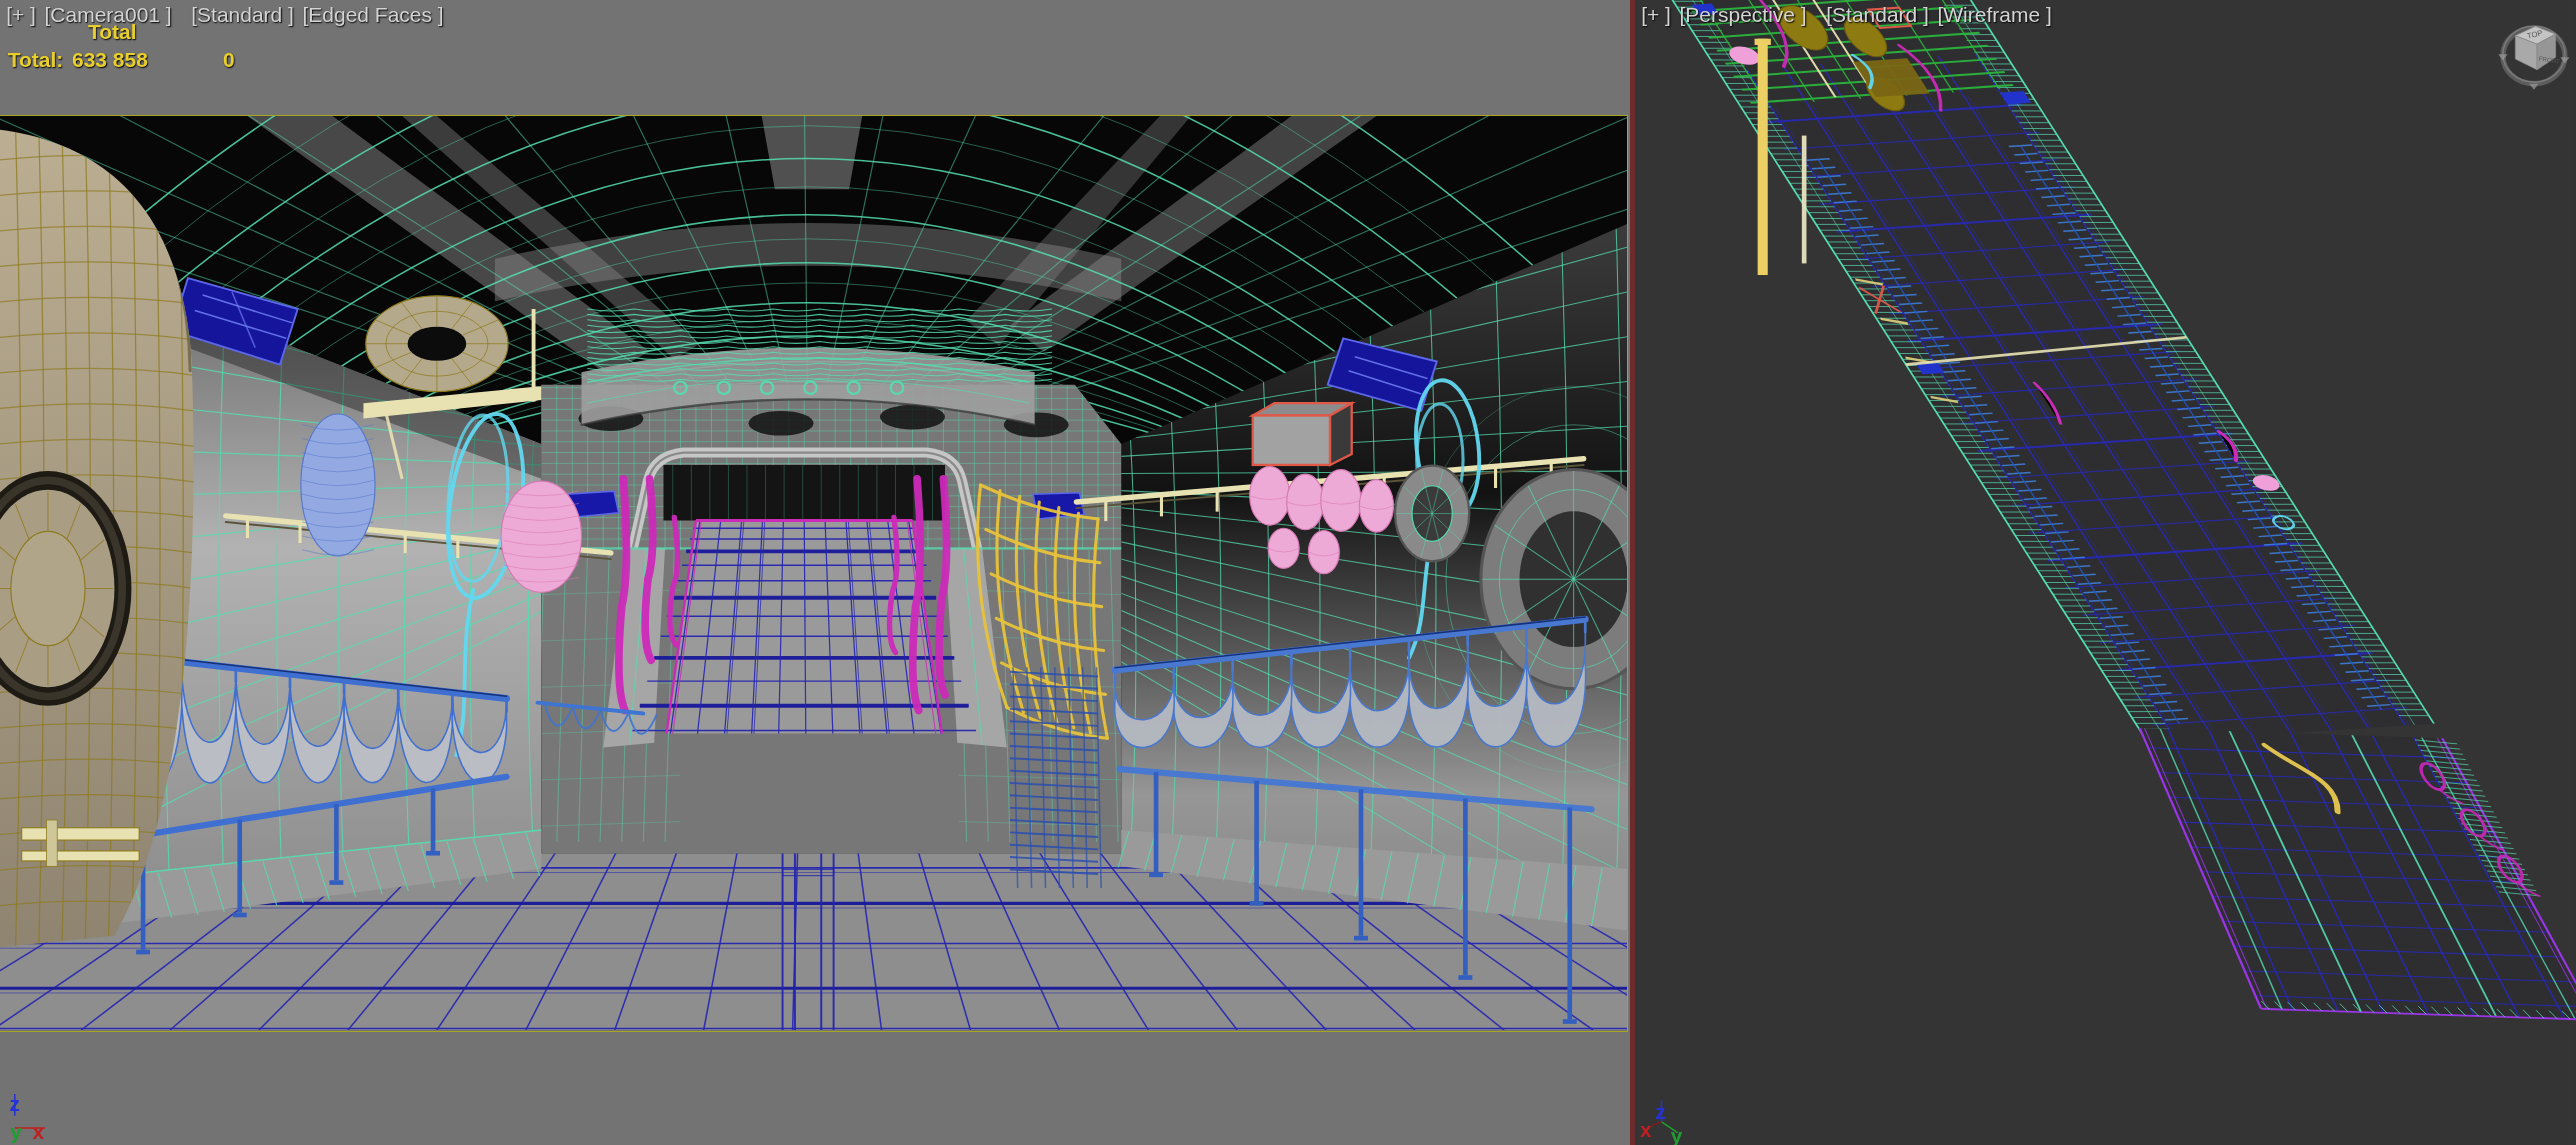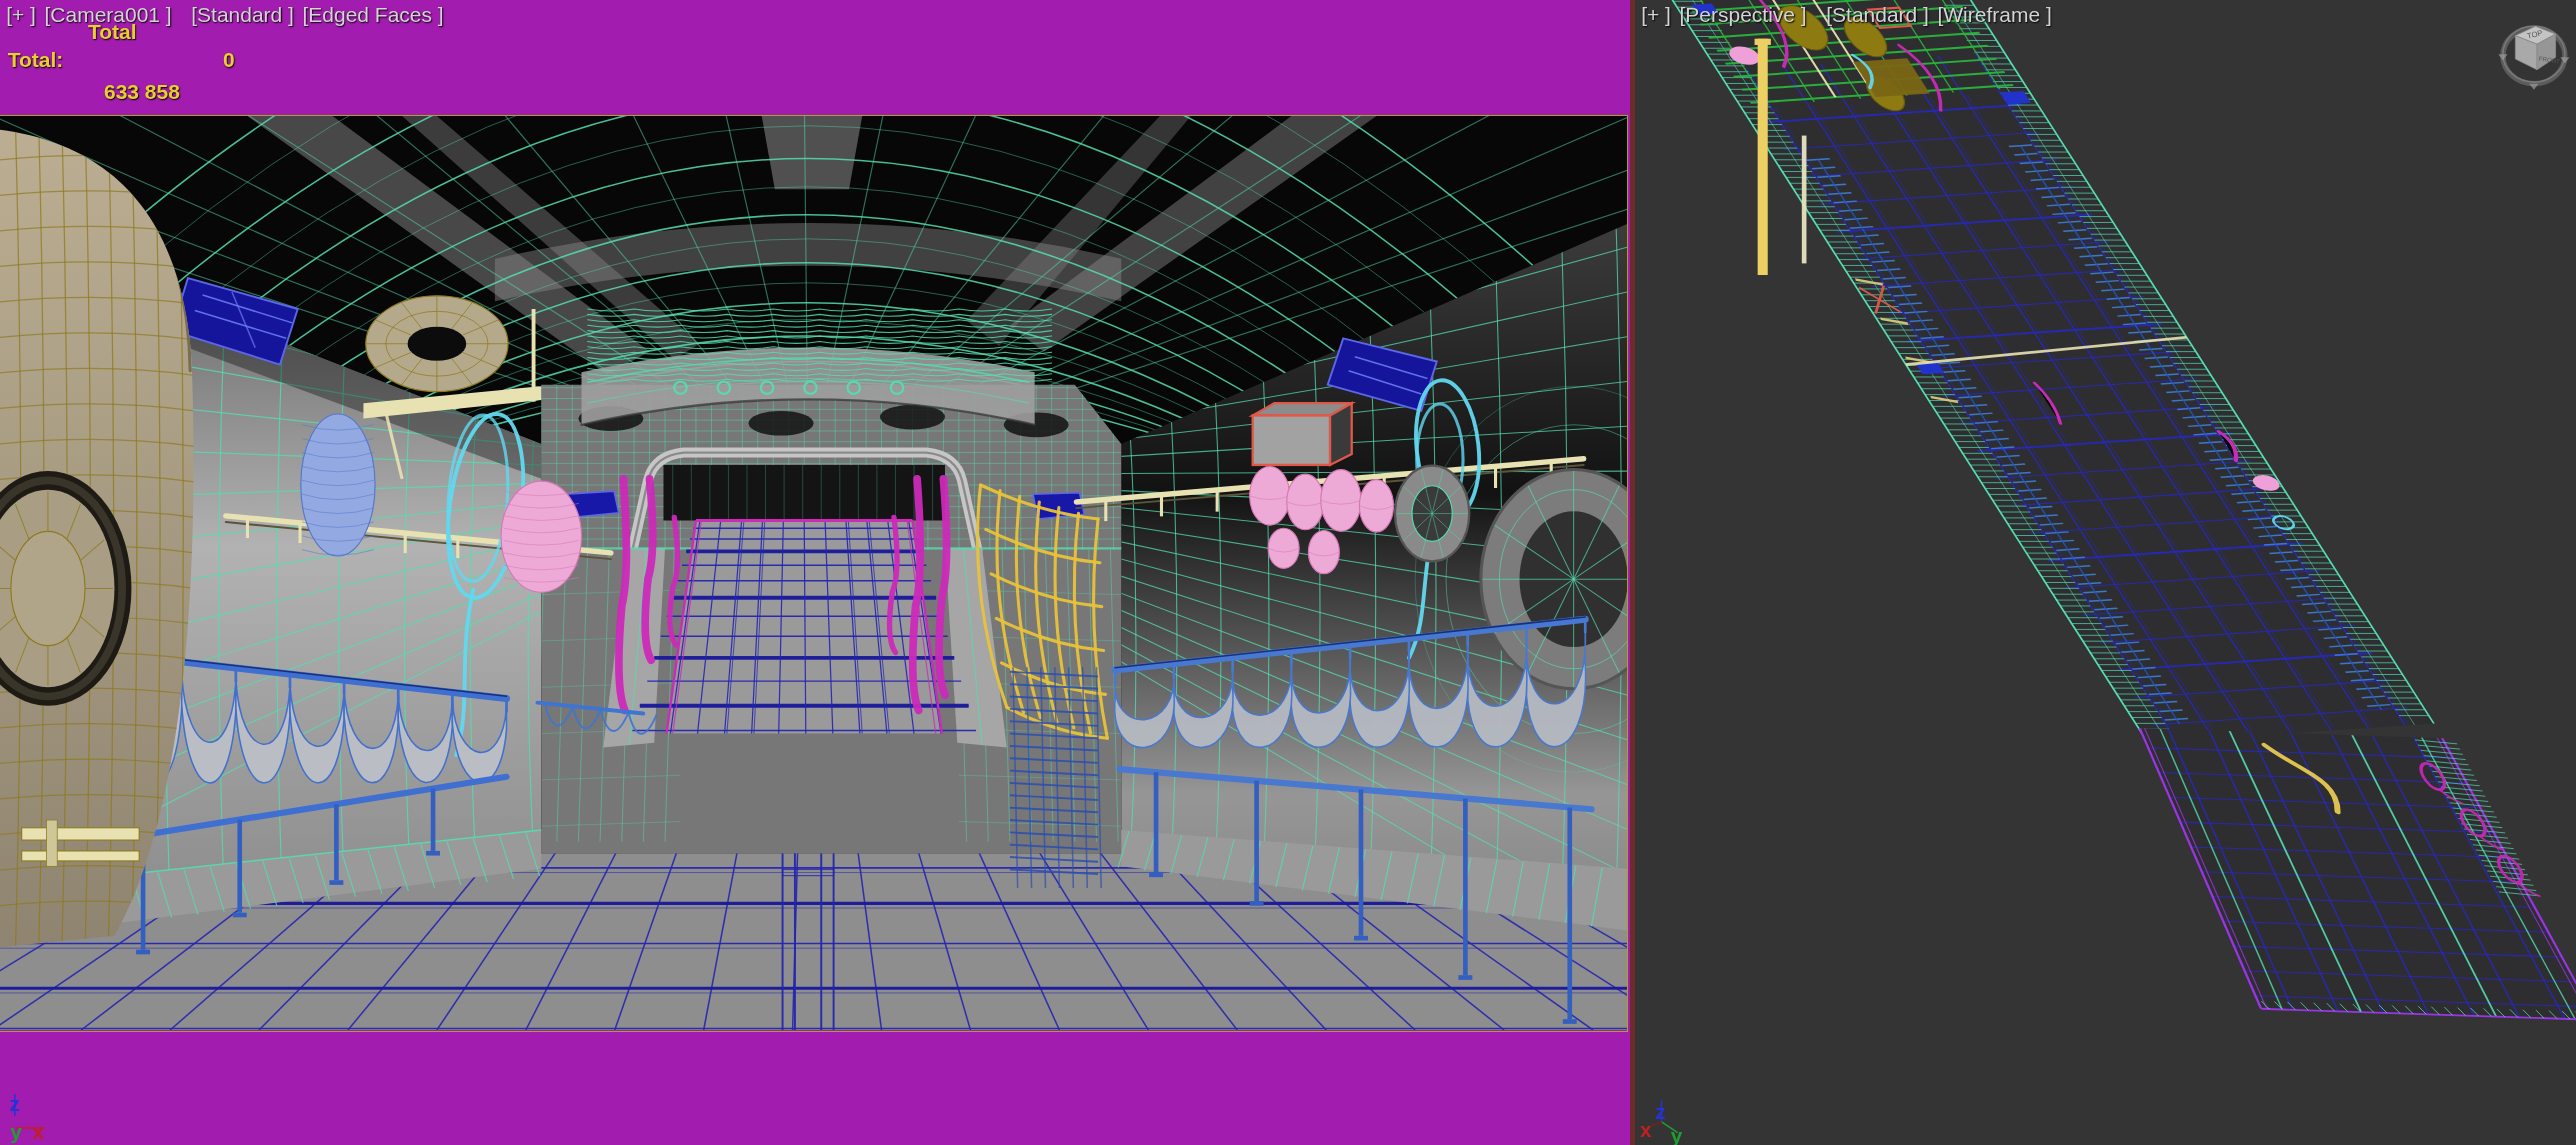"[+ ] [Camera001 ] [Standard" #vp-left { background: #a21caf -> #737373 }
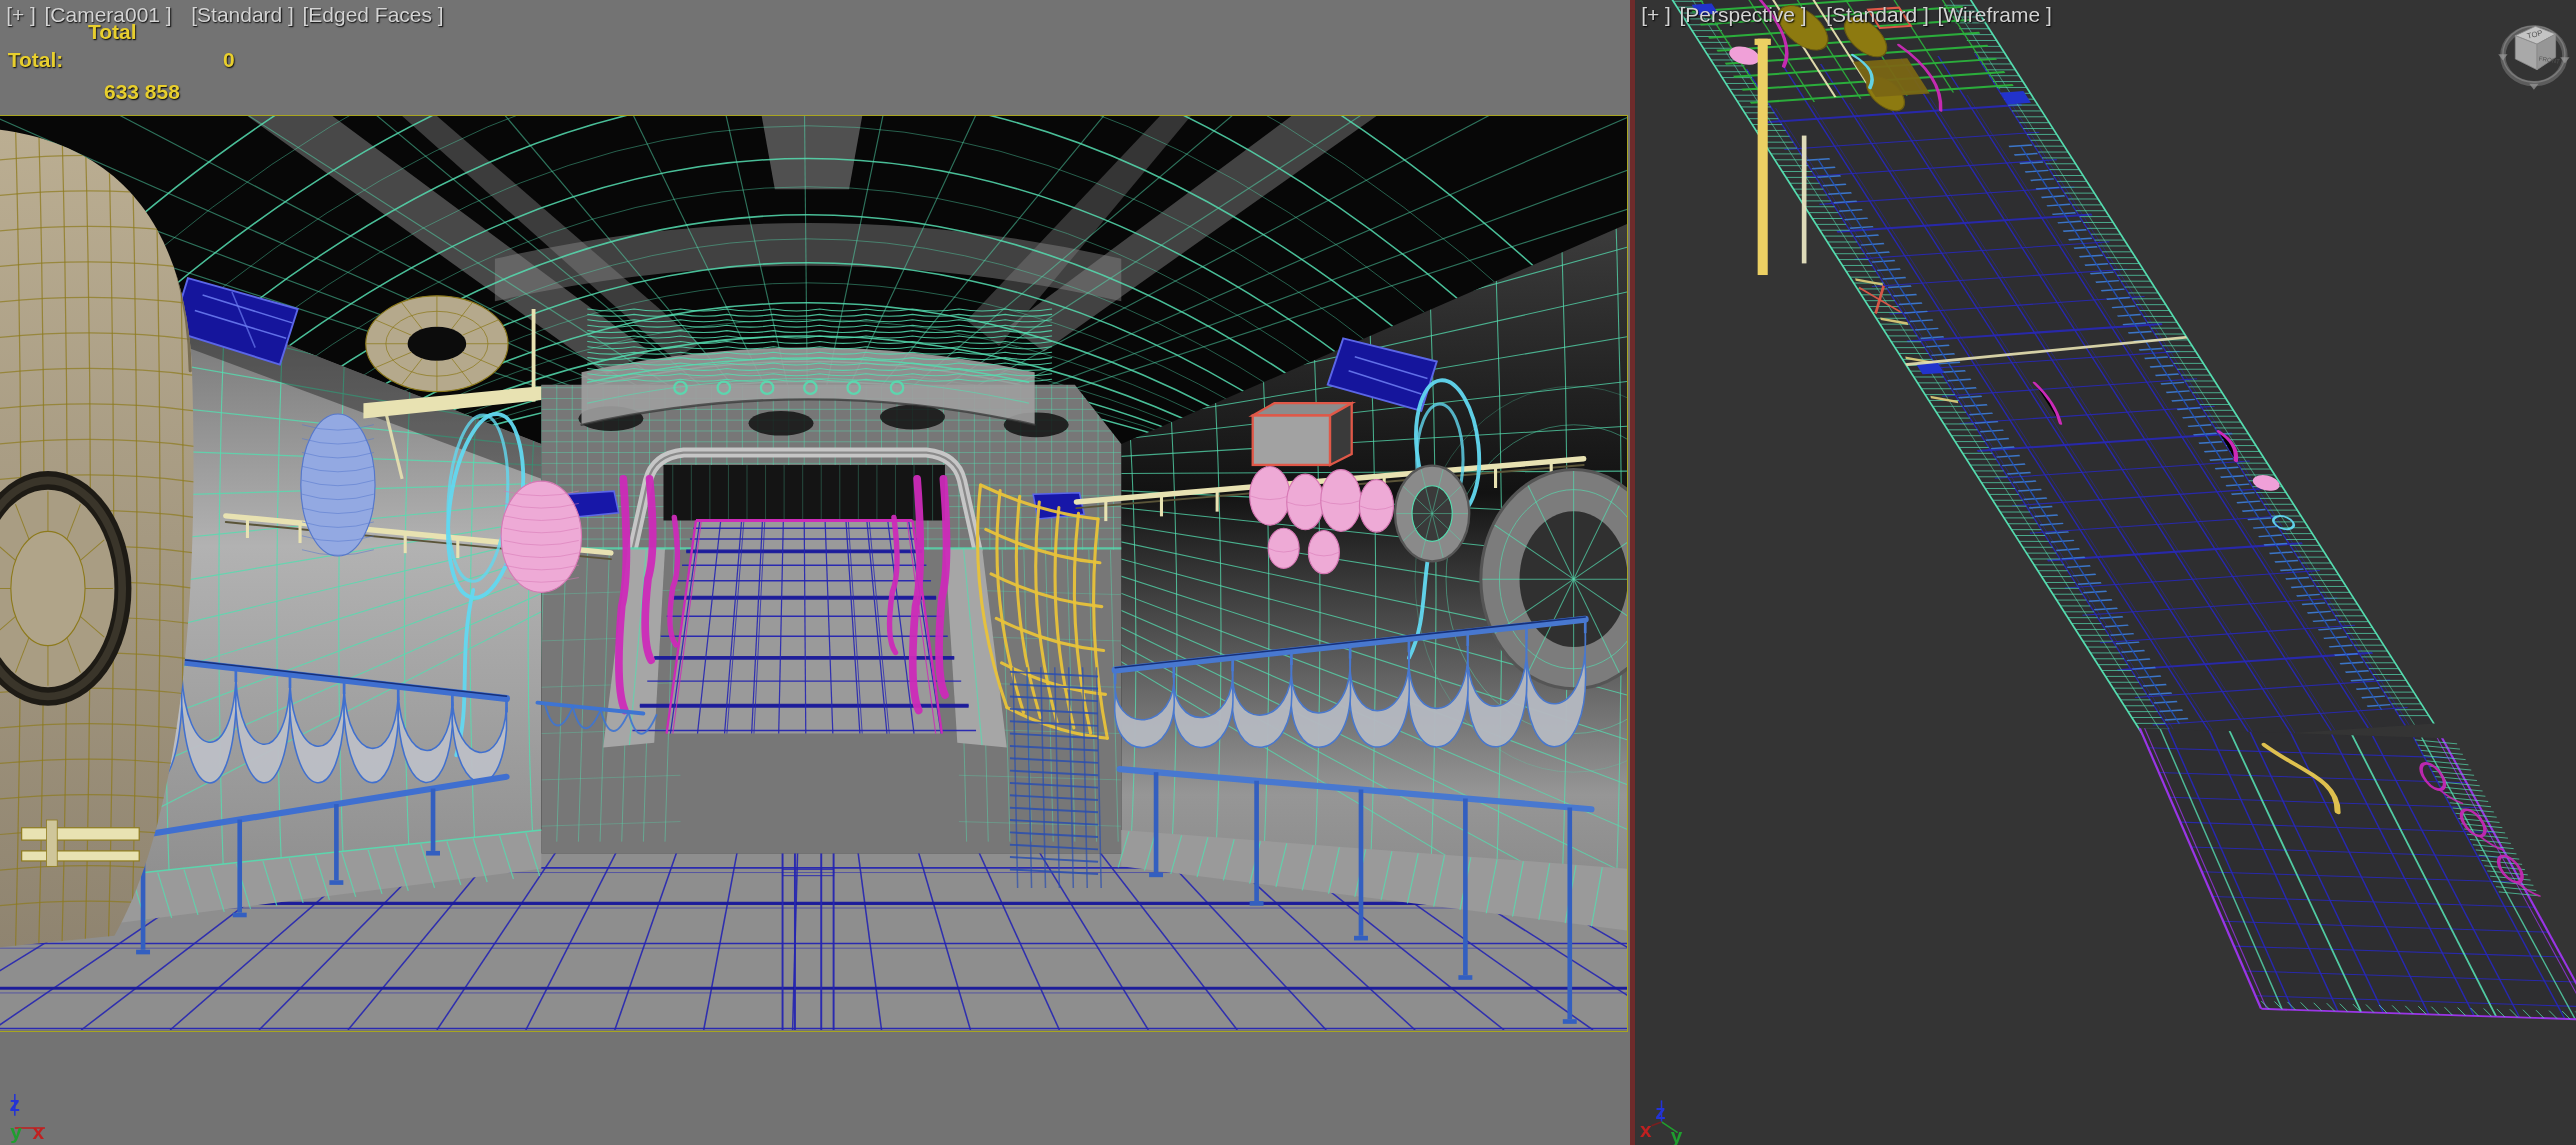"633 858" #stat-total { left: 104px -> 72px; margin-top: 32px -> none }
